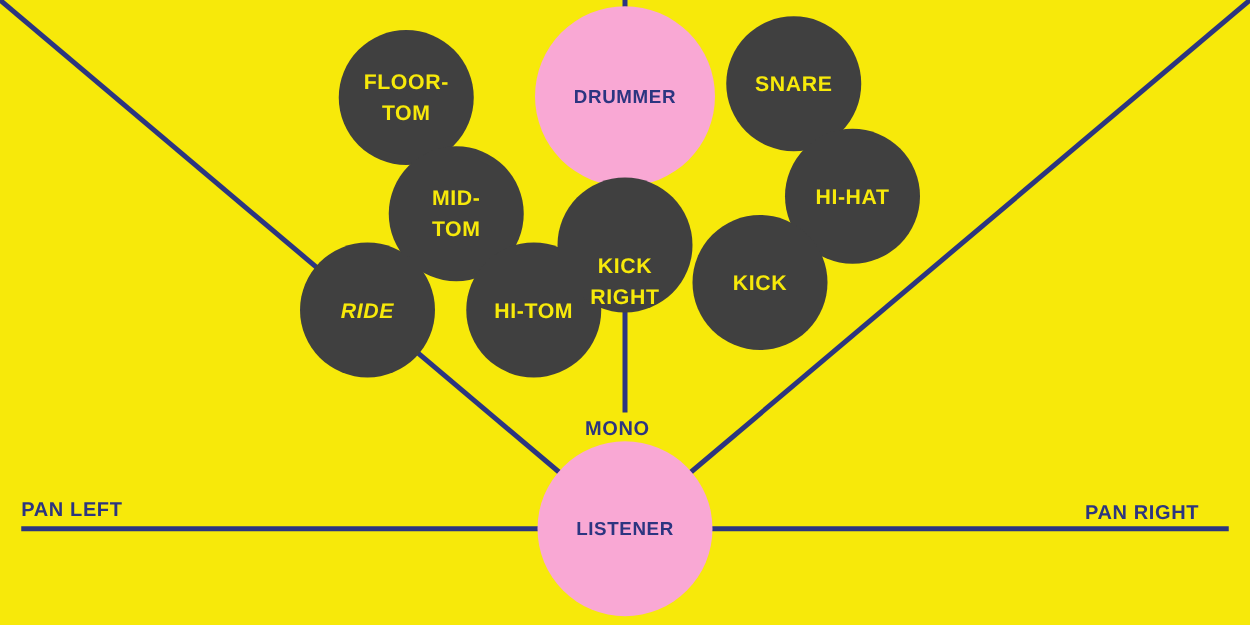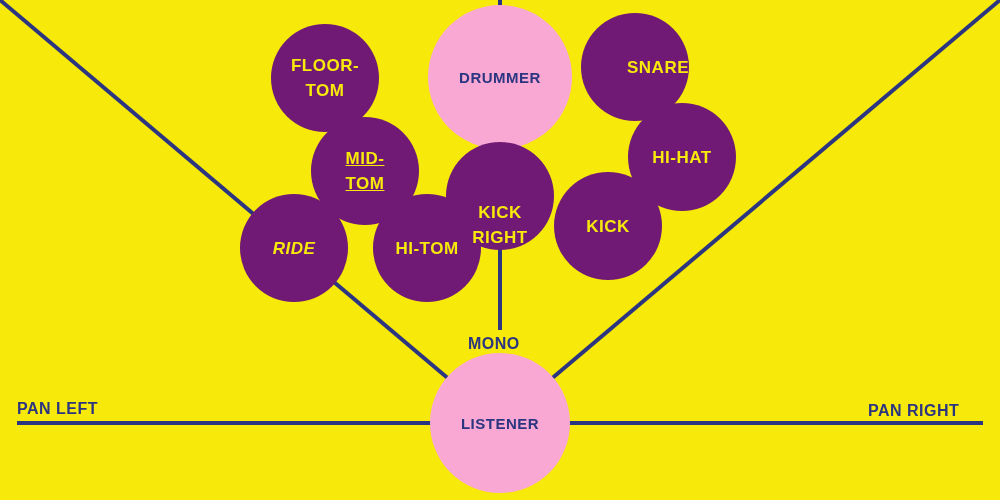"FLOOR-" .node.inst { background: #701a75 -> #404040 }
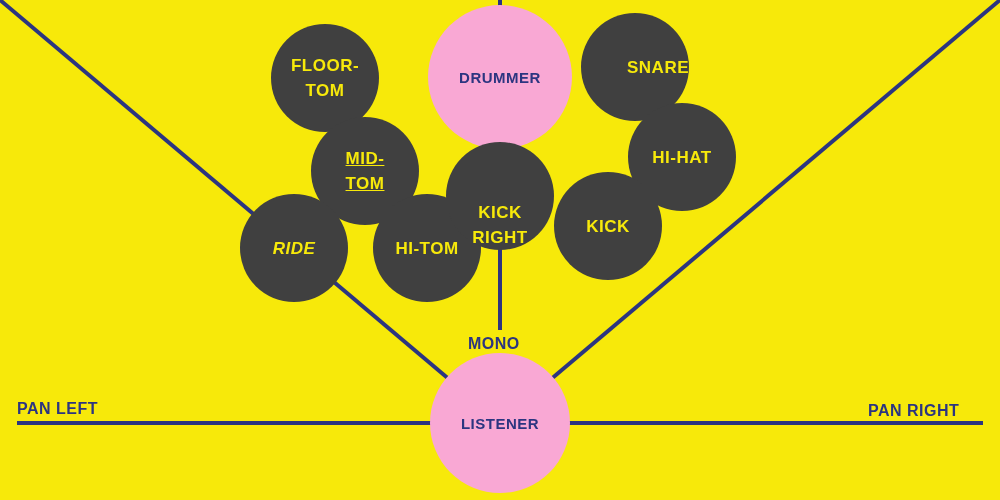"SNARE" div.node { justify-content: flex-end -> none }
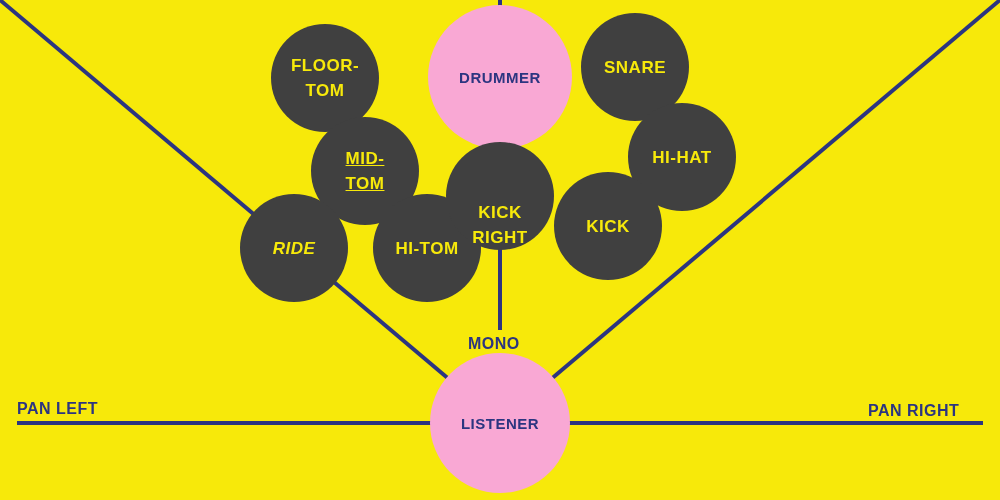"MID-" div.node { text-decoration: underline -> none }
